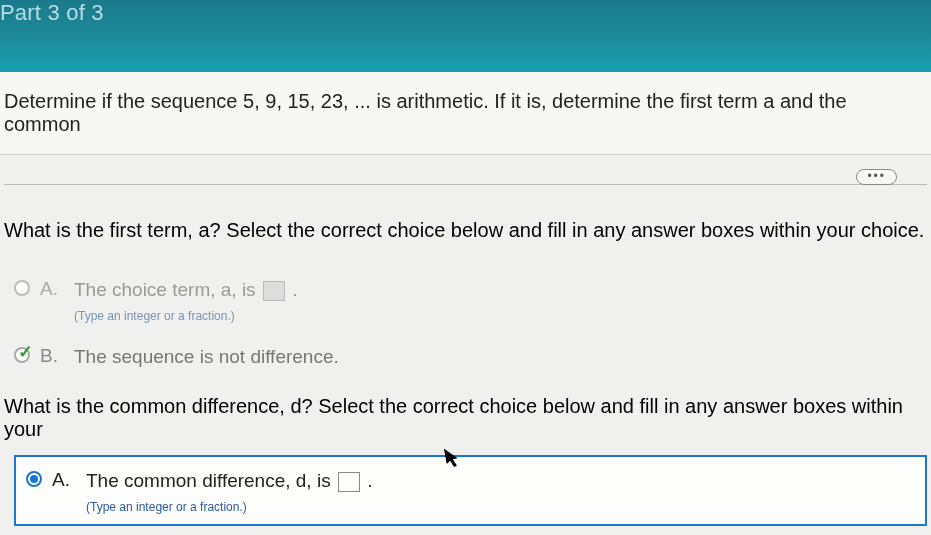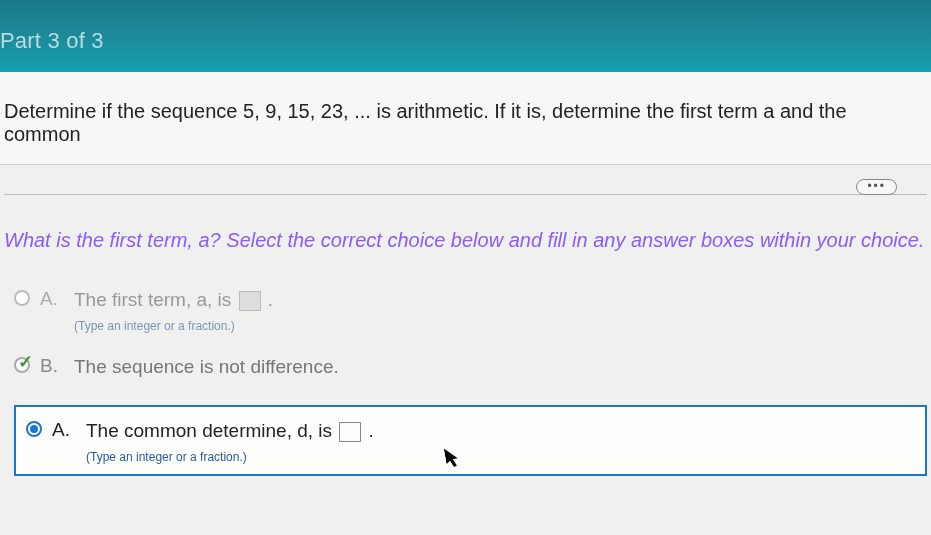"Part 3 of 3" .header-bar .part { top: 28px -> 0 }
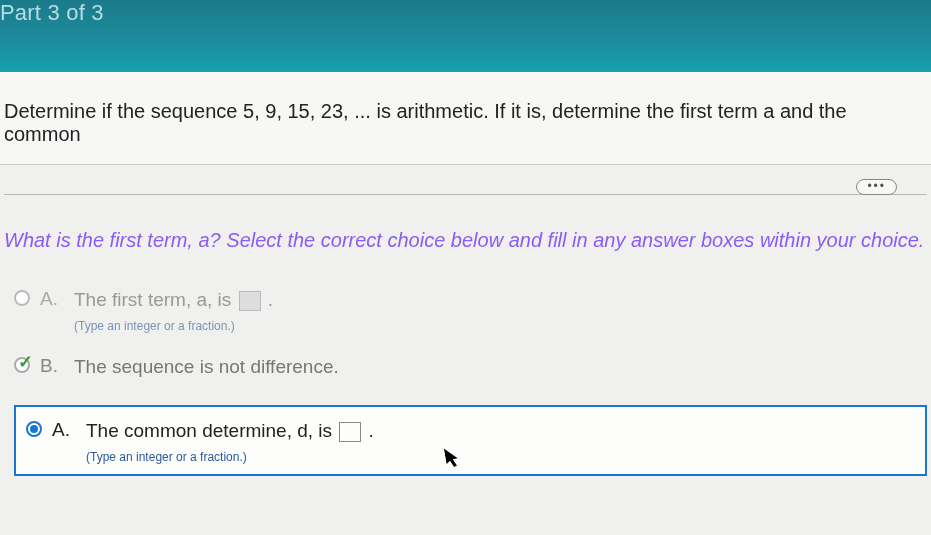"Determine if the sequence 5," .question-area { padding: 28px 4px 18px 4px -> 18px 4px 18px 4px }
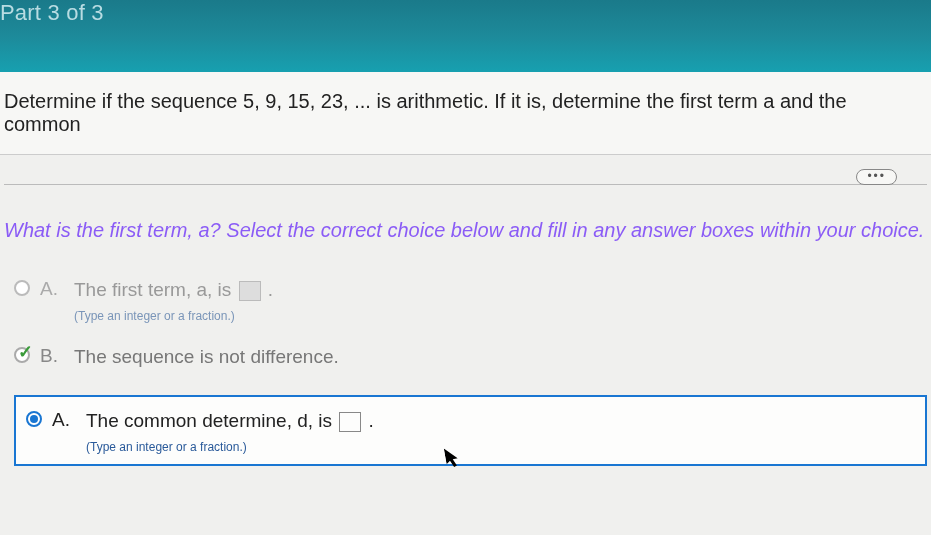"What is the first term," .prompt { color: #8b5cf6 -> #000000; font-style: italic -> none }
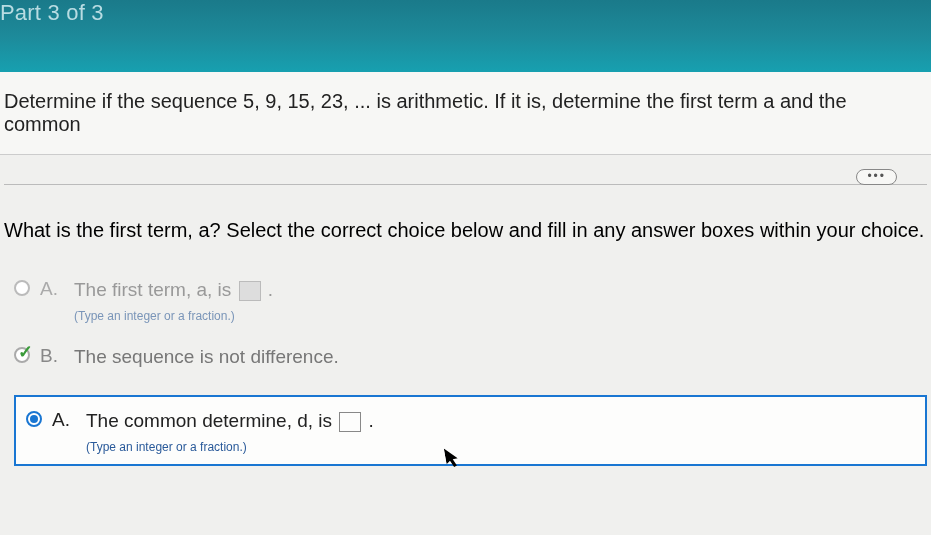"The first term, a, is" span { text: first -> choice }
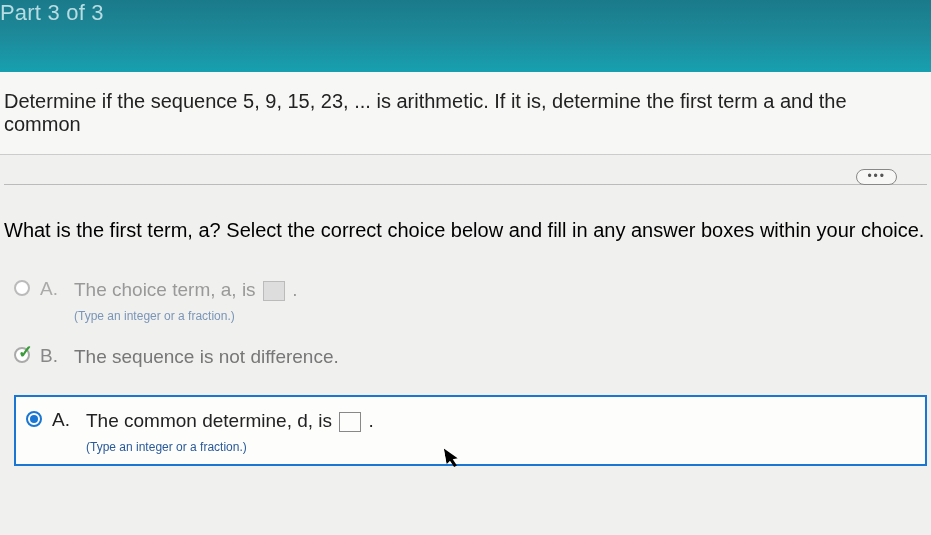"What is the common difference," div.prompt { html: none -> <div>What is the common difference, d? Select the correct choice below and fill in any answer boxes within your</div> }
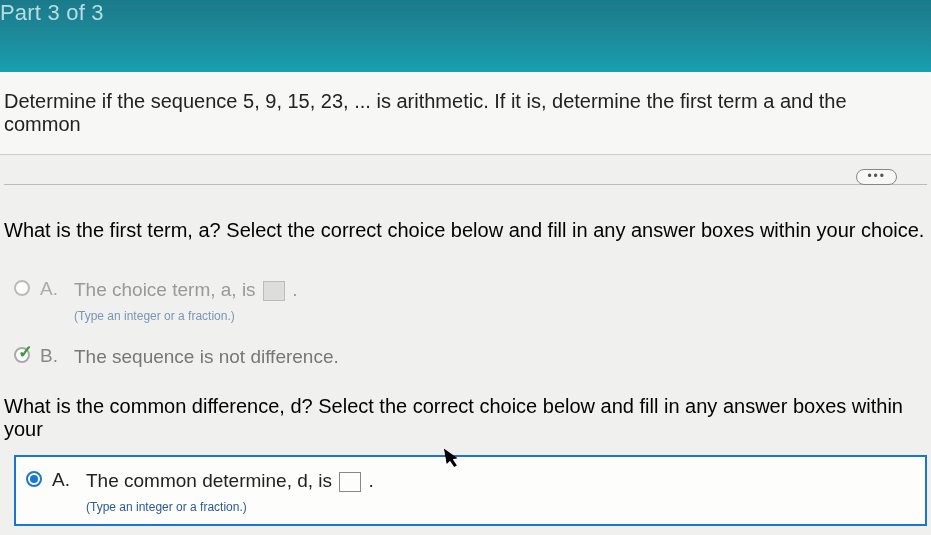"The common determine, d, is" span { text: determine -> difference }
